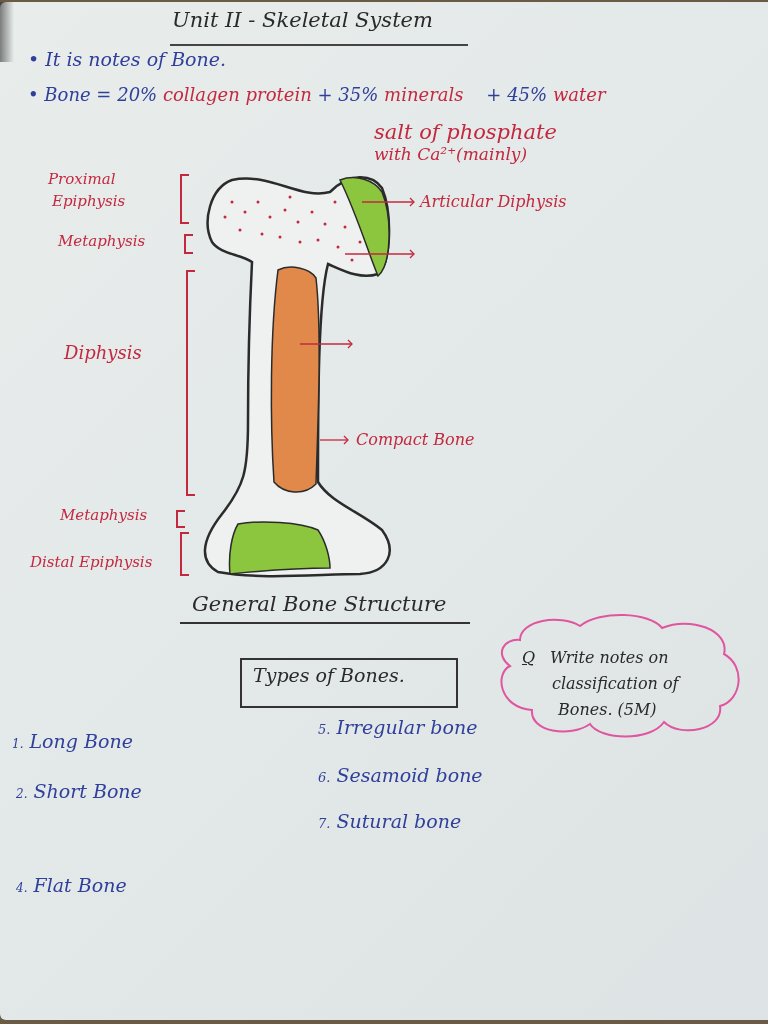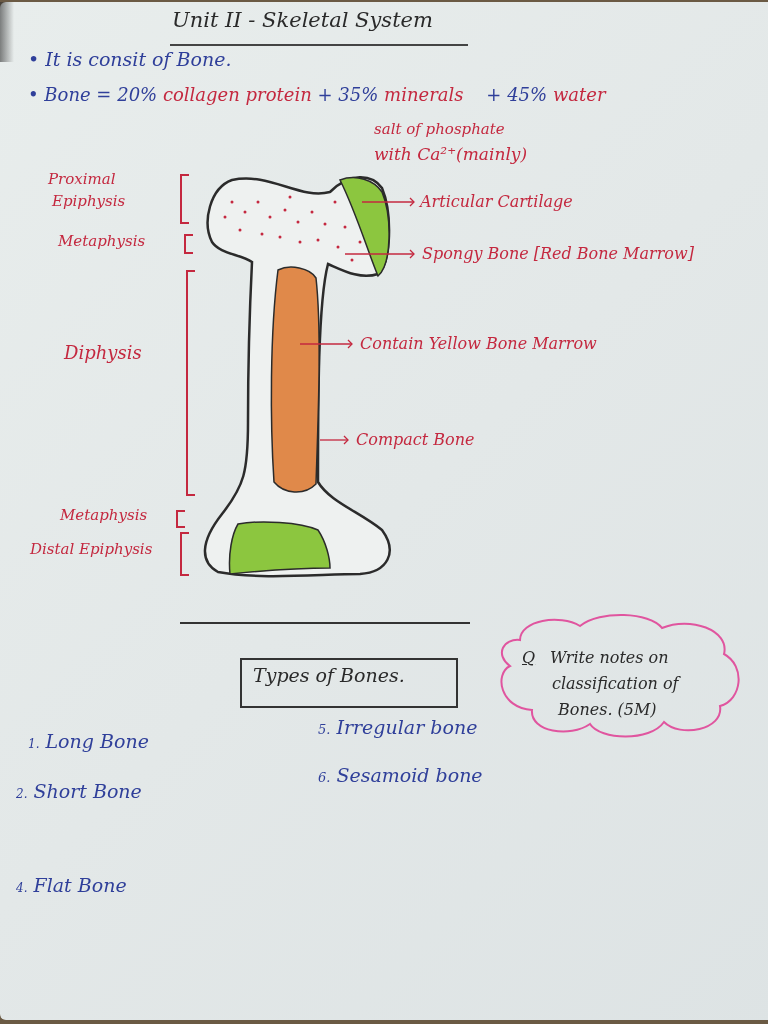"• It is consit of" div.hw { text: consit -> notes }
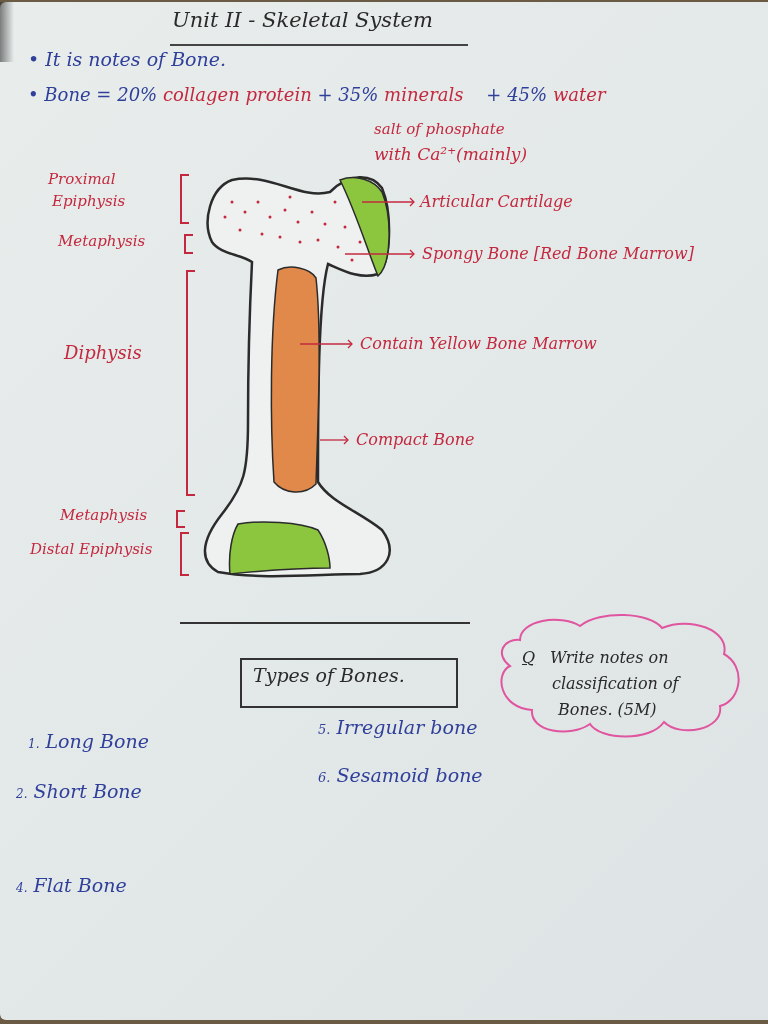"salt of phosphate" .sub1 { font-size: 15px -> 21px }
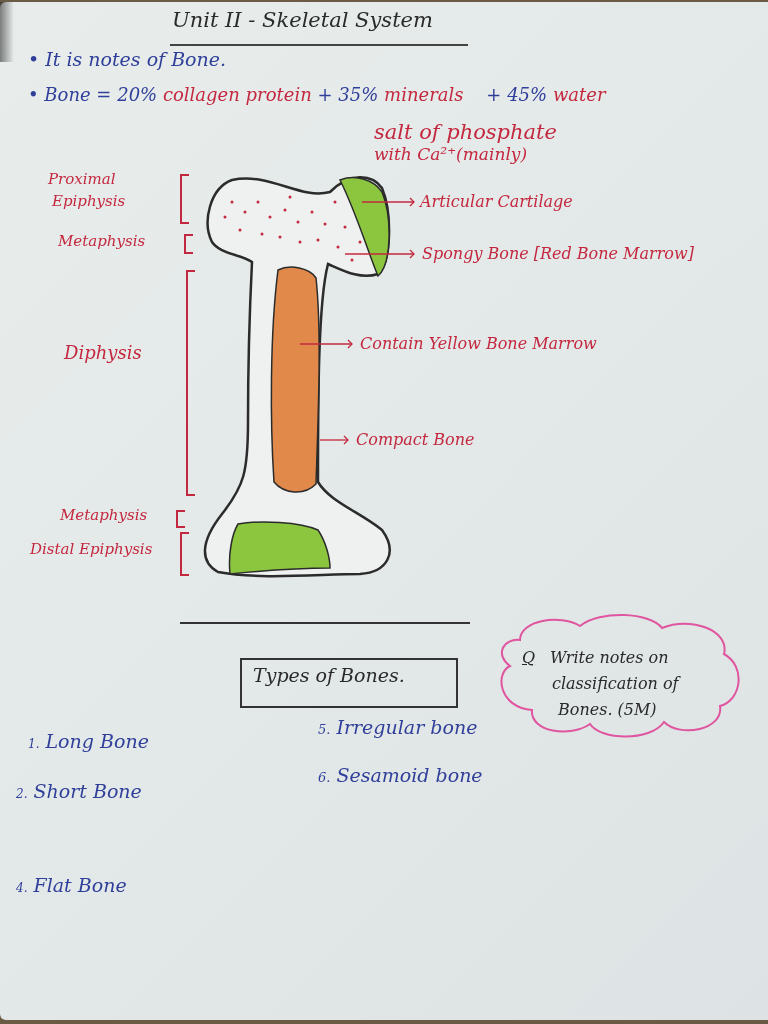"Articular Cartilage" div.hw { text: Cartilage -> Diphysis }
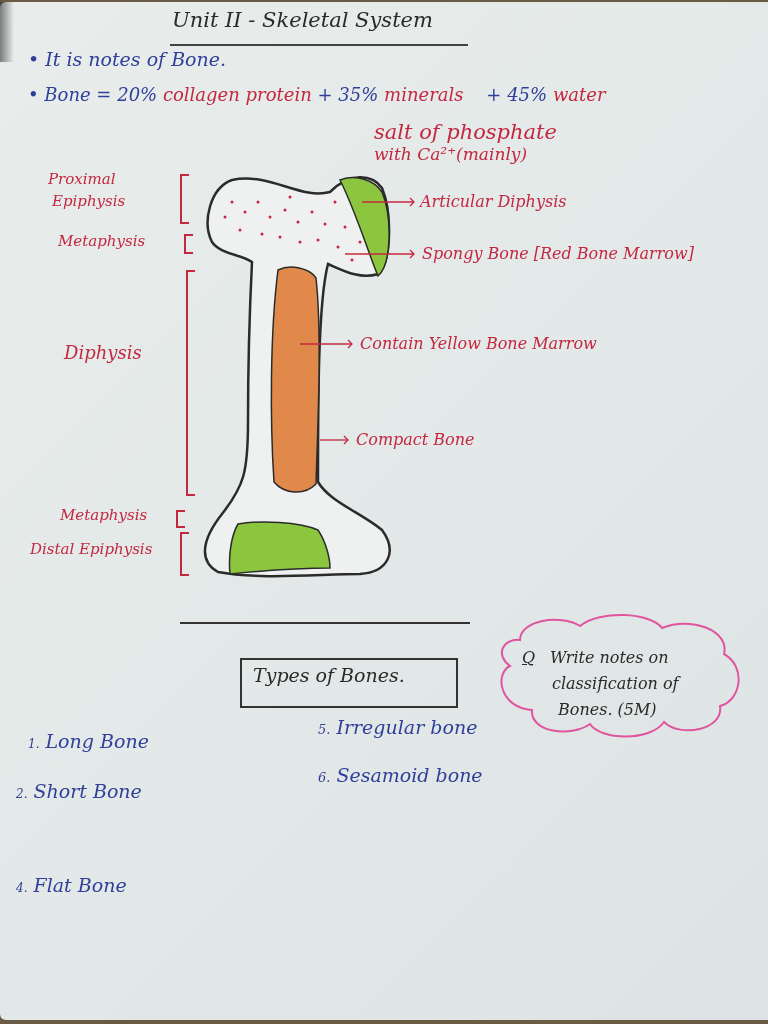"Spongy Bone [Red Bone Marrow]" div.hw { html: <div>Spongy Bone [Red Bone Marrow]</div> -> none }
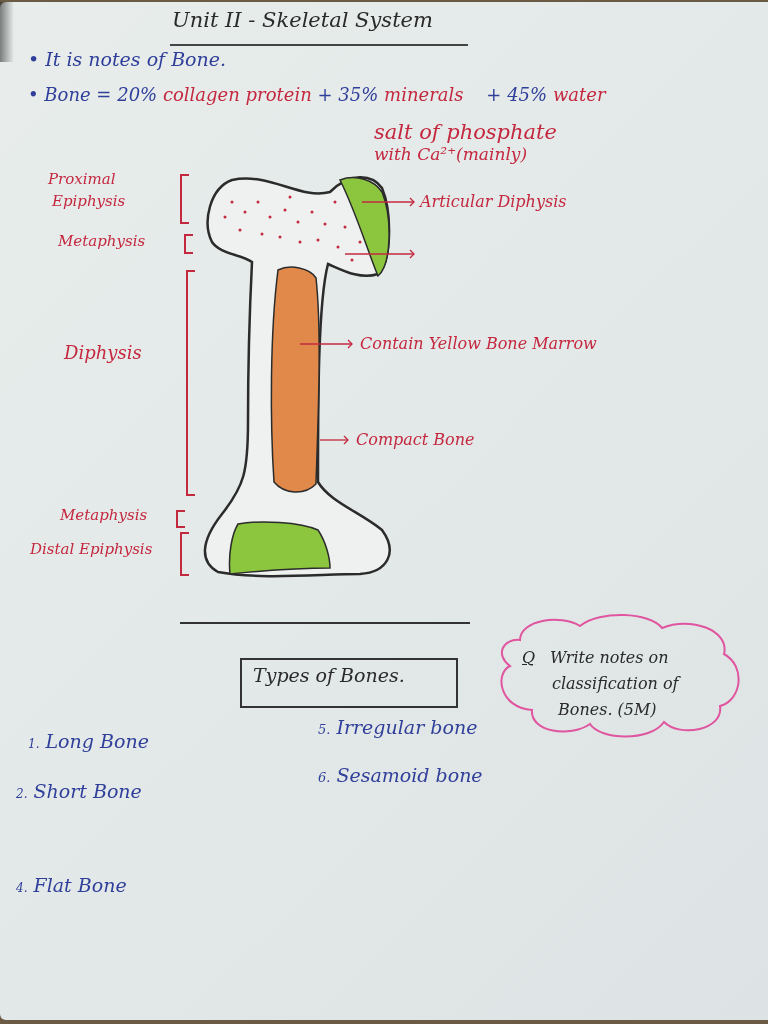"Contain Yellow Bone Marrow" div.hw { html: <div>Contain Yellow Bone Marrow</div> -> none }
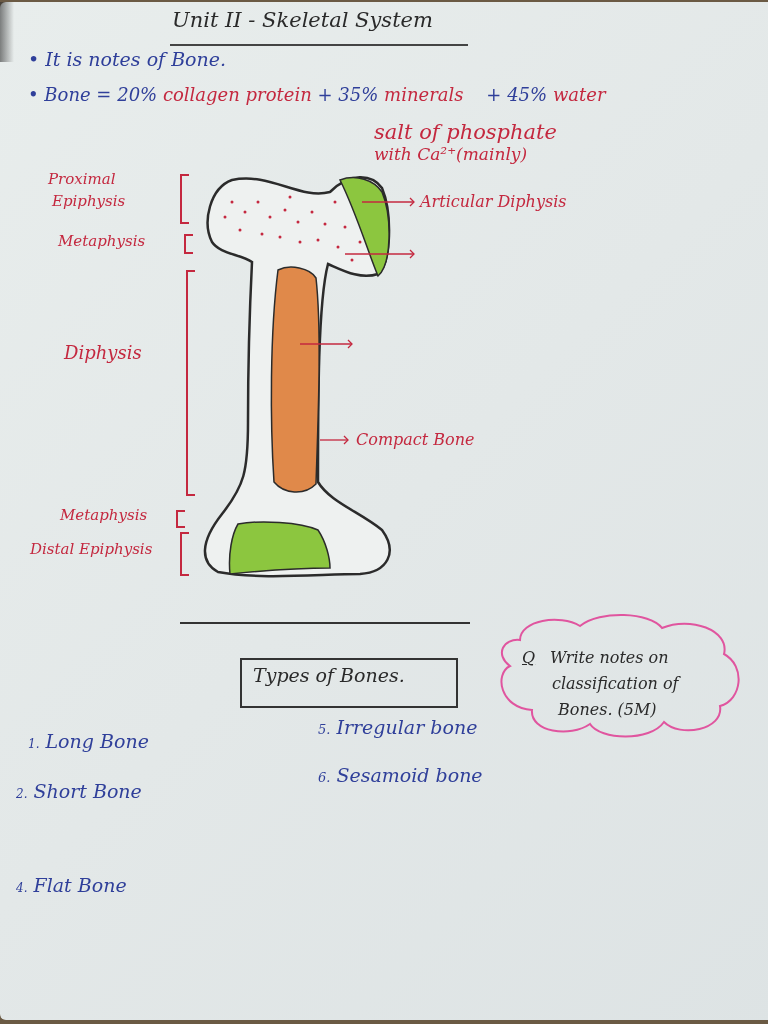"Distal Epiphysis" div.hw { top: 538px -> 551px }
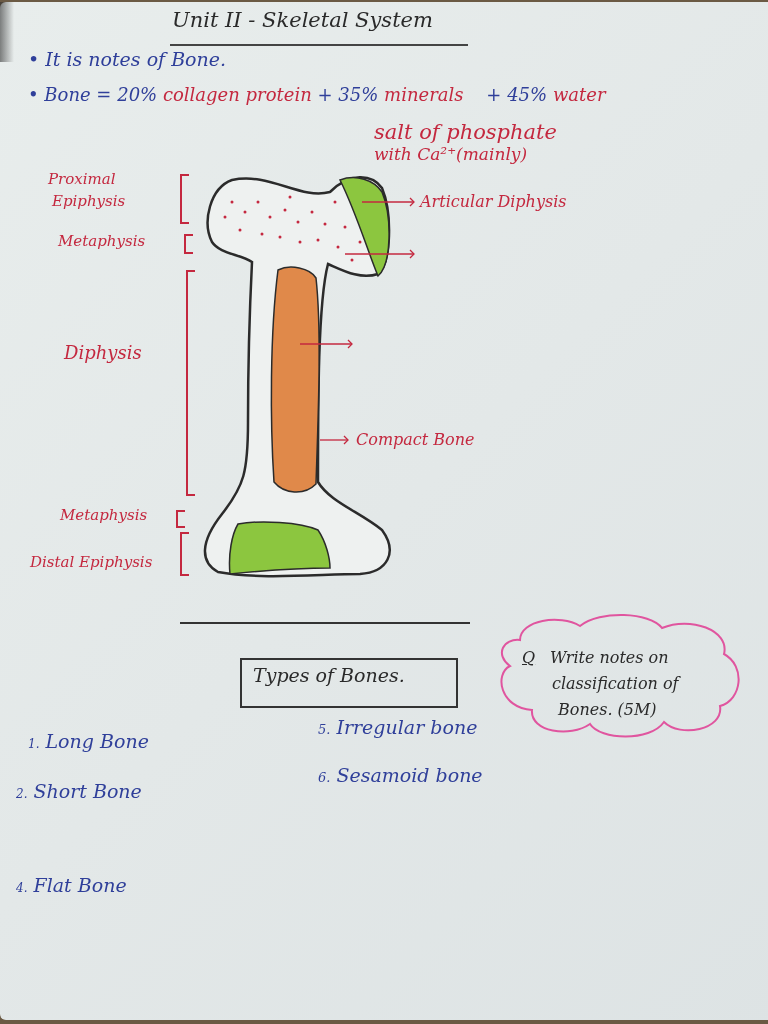"General Bone Structure" div.hw { html: none -> <div>General Bone Structure</div> }
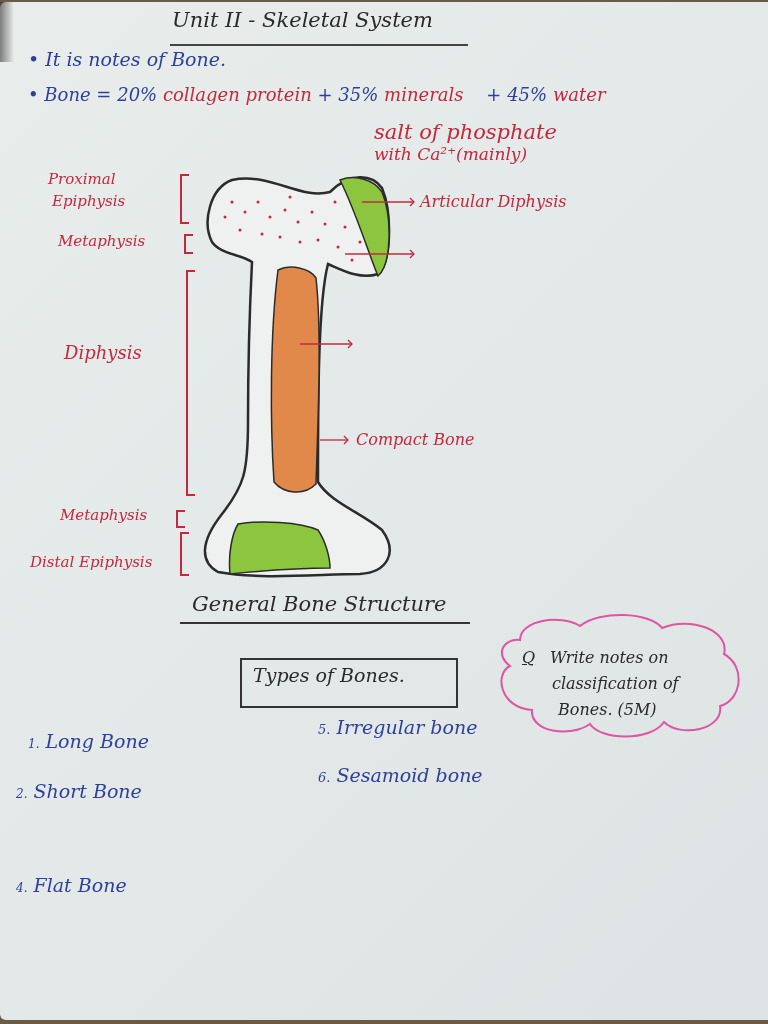"1. Long Bone" div.hw { left: 28px -> 12px }
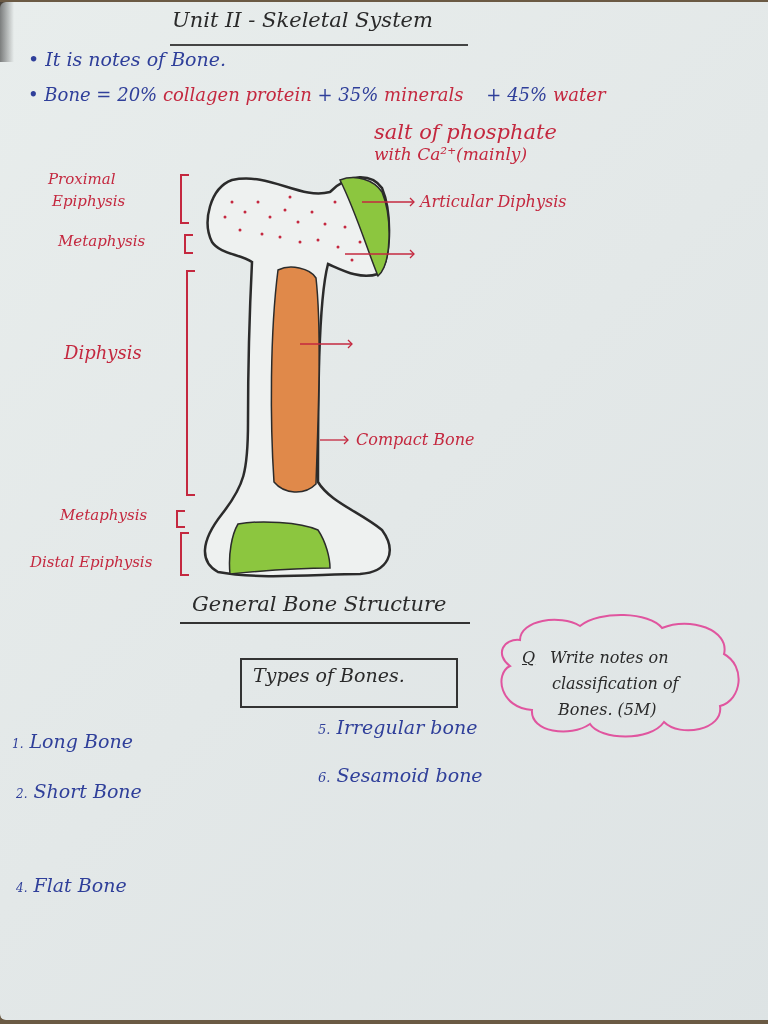"7. Sutural bone" div.hw { html: none -> <div> <span>7.</span> <span>Sutural bone</span> </div> }
